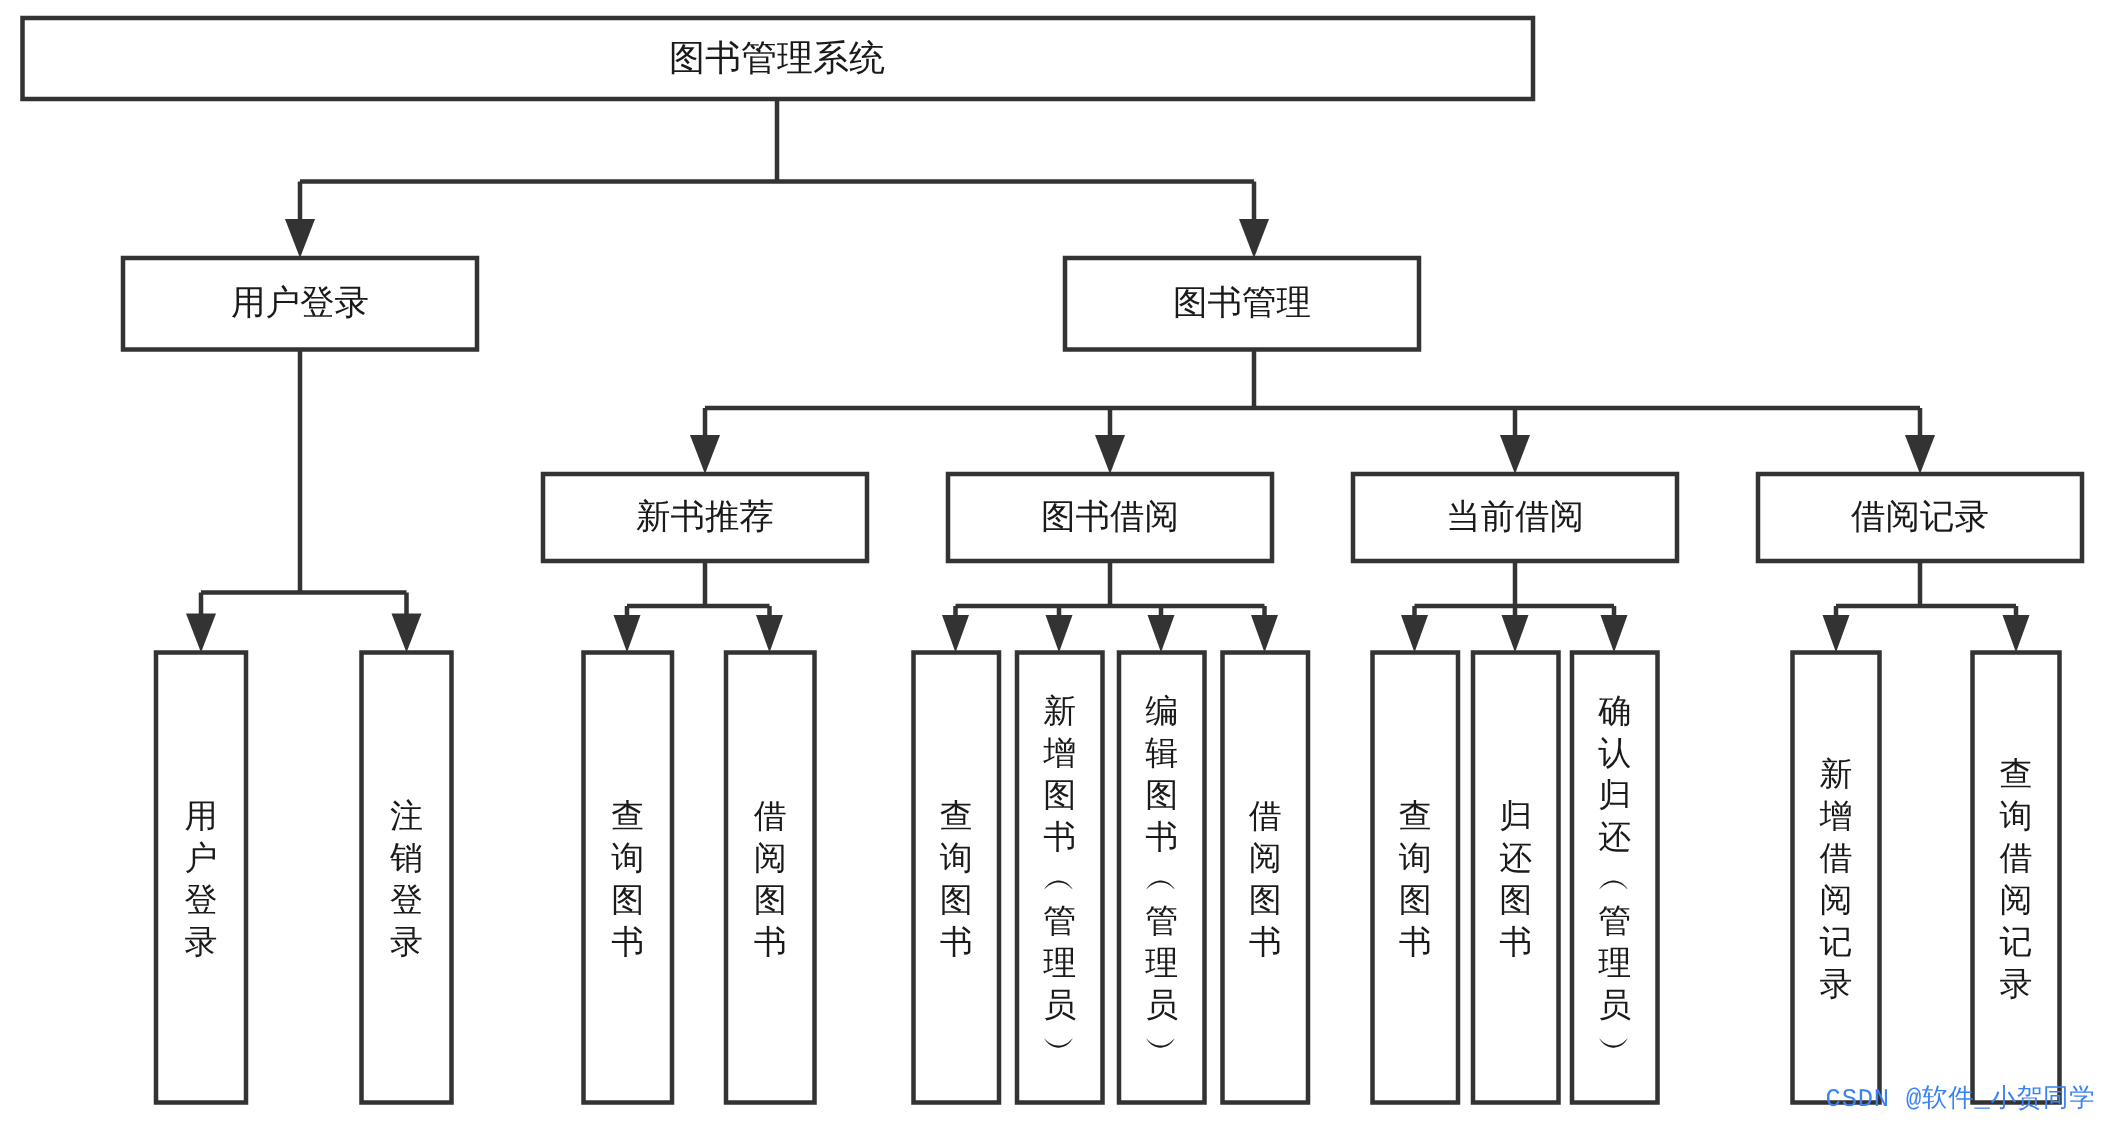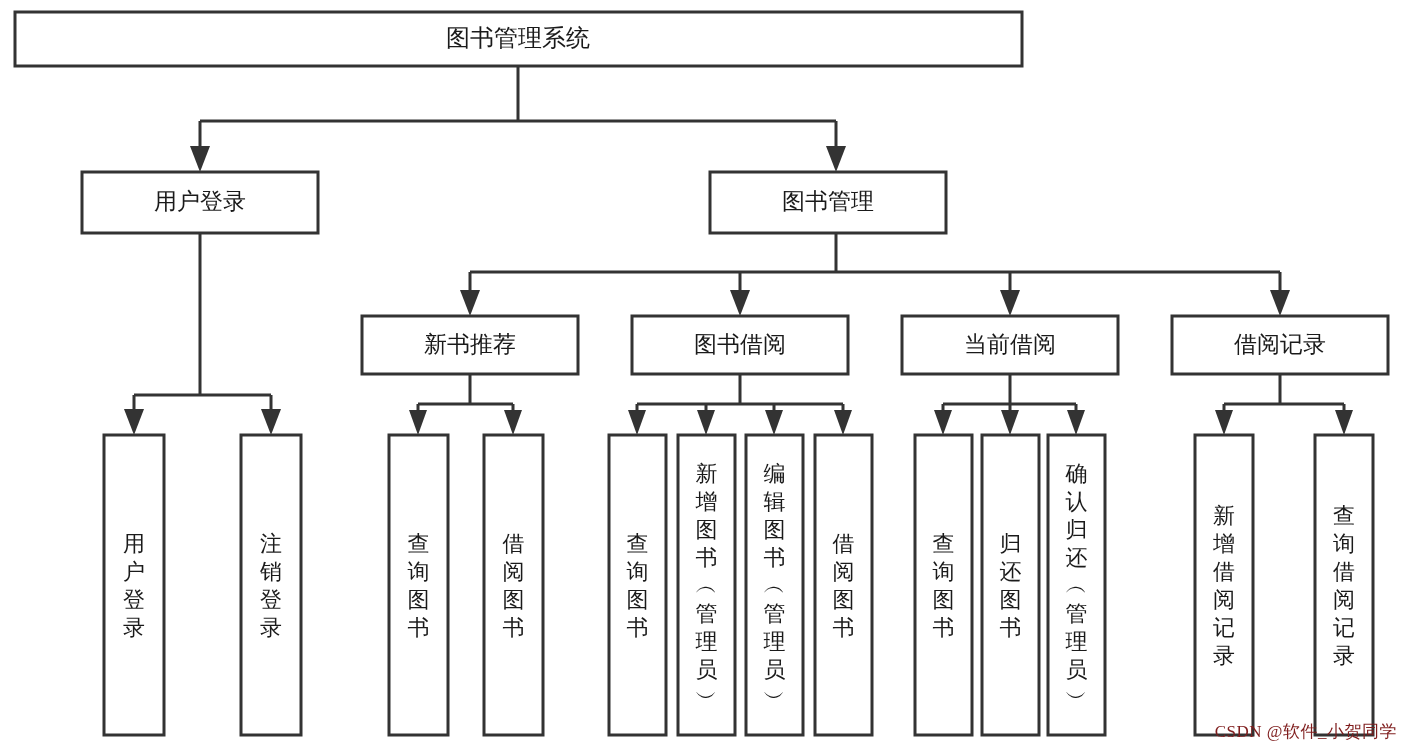"CSDN @软件_小贺同学" .watermark { color: #7f1d1d -> #3b82f6; font-family: Liberation Serif, serif -> Liberation Mono, monospace }
